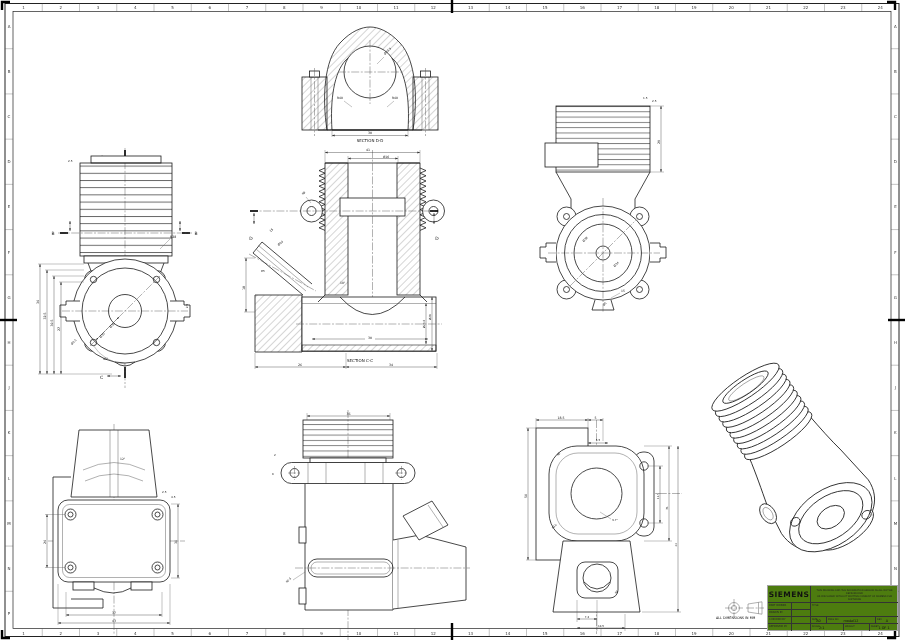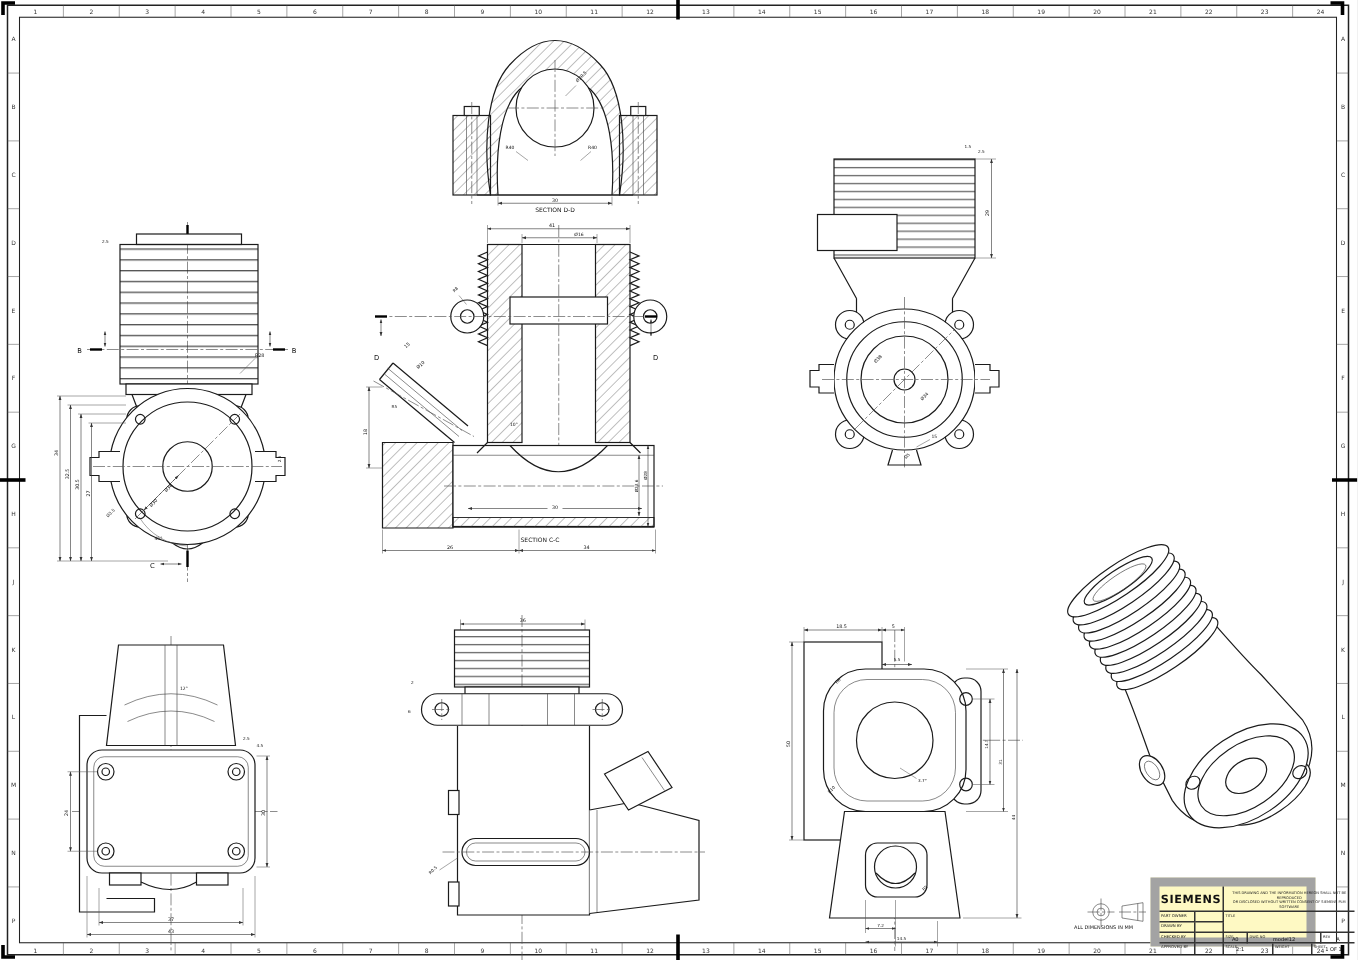"SIEMENS" .tb { background: #fef9c3 -> #4d7c0f; border: 6px solid #a3a3a3 -> 1px solid #a3a3a3; width: 110px -> 131px }
